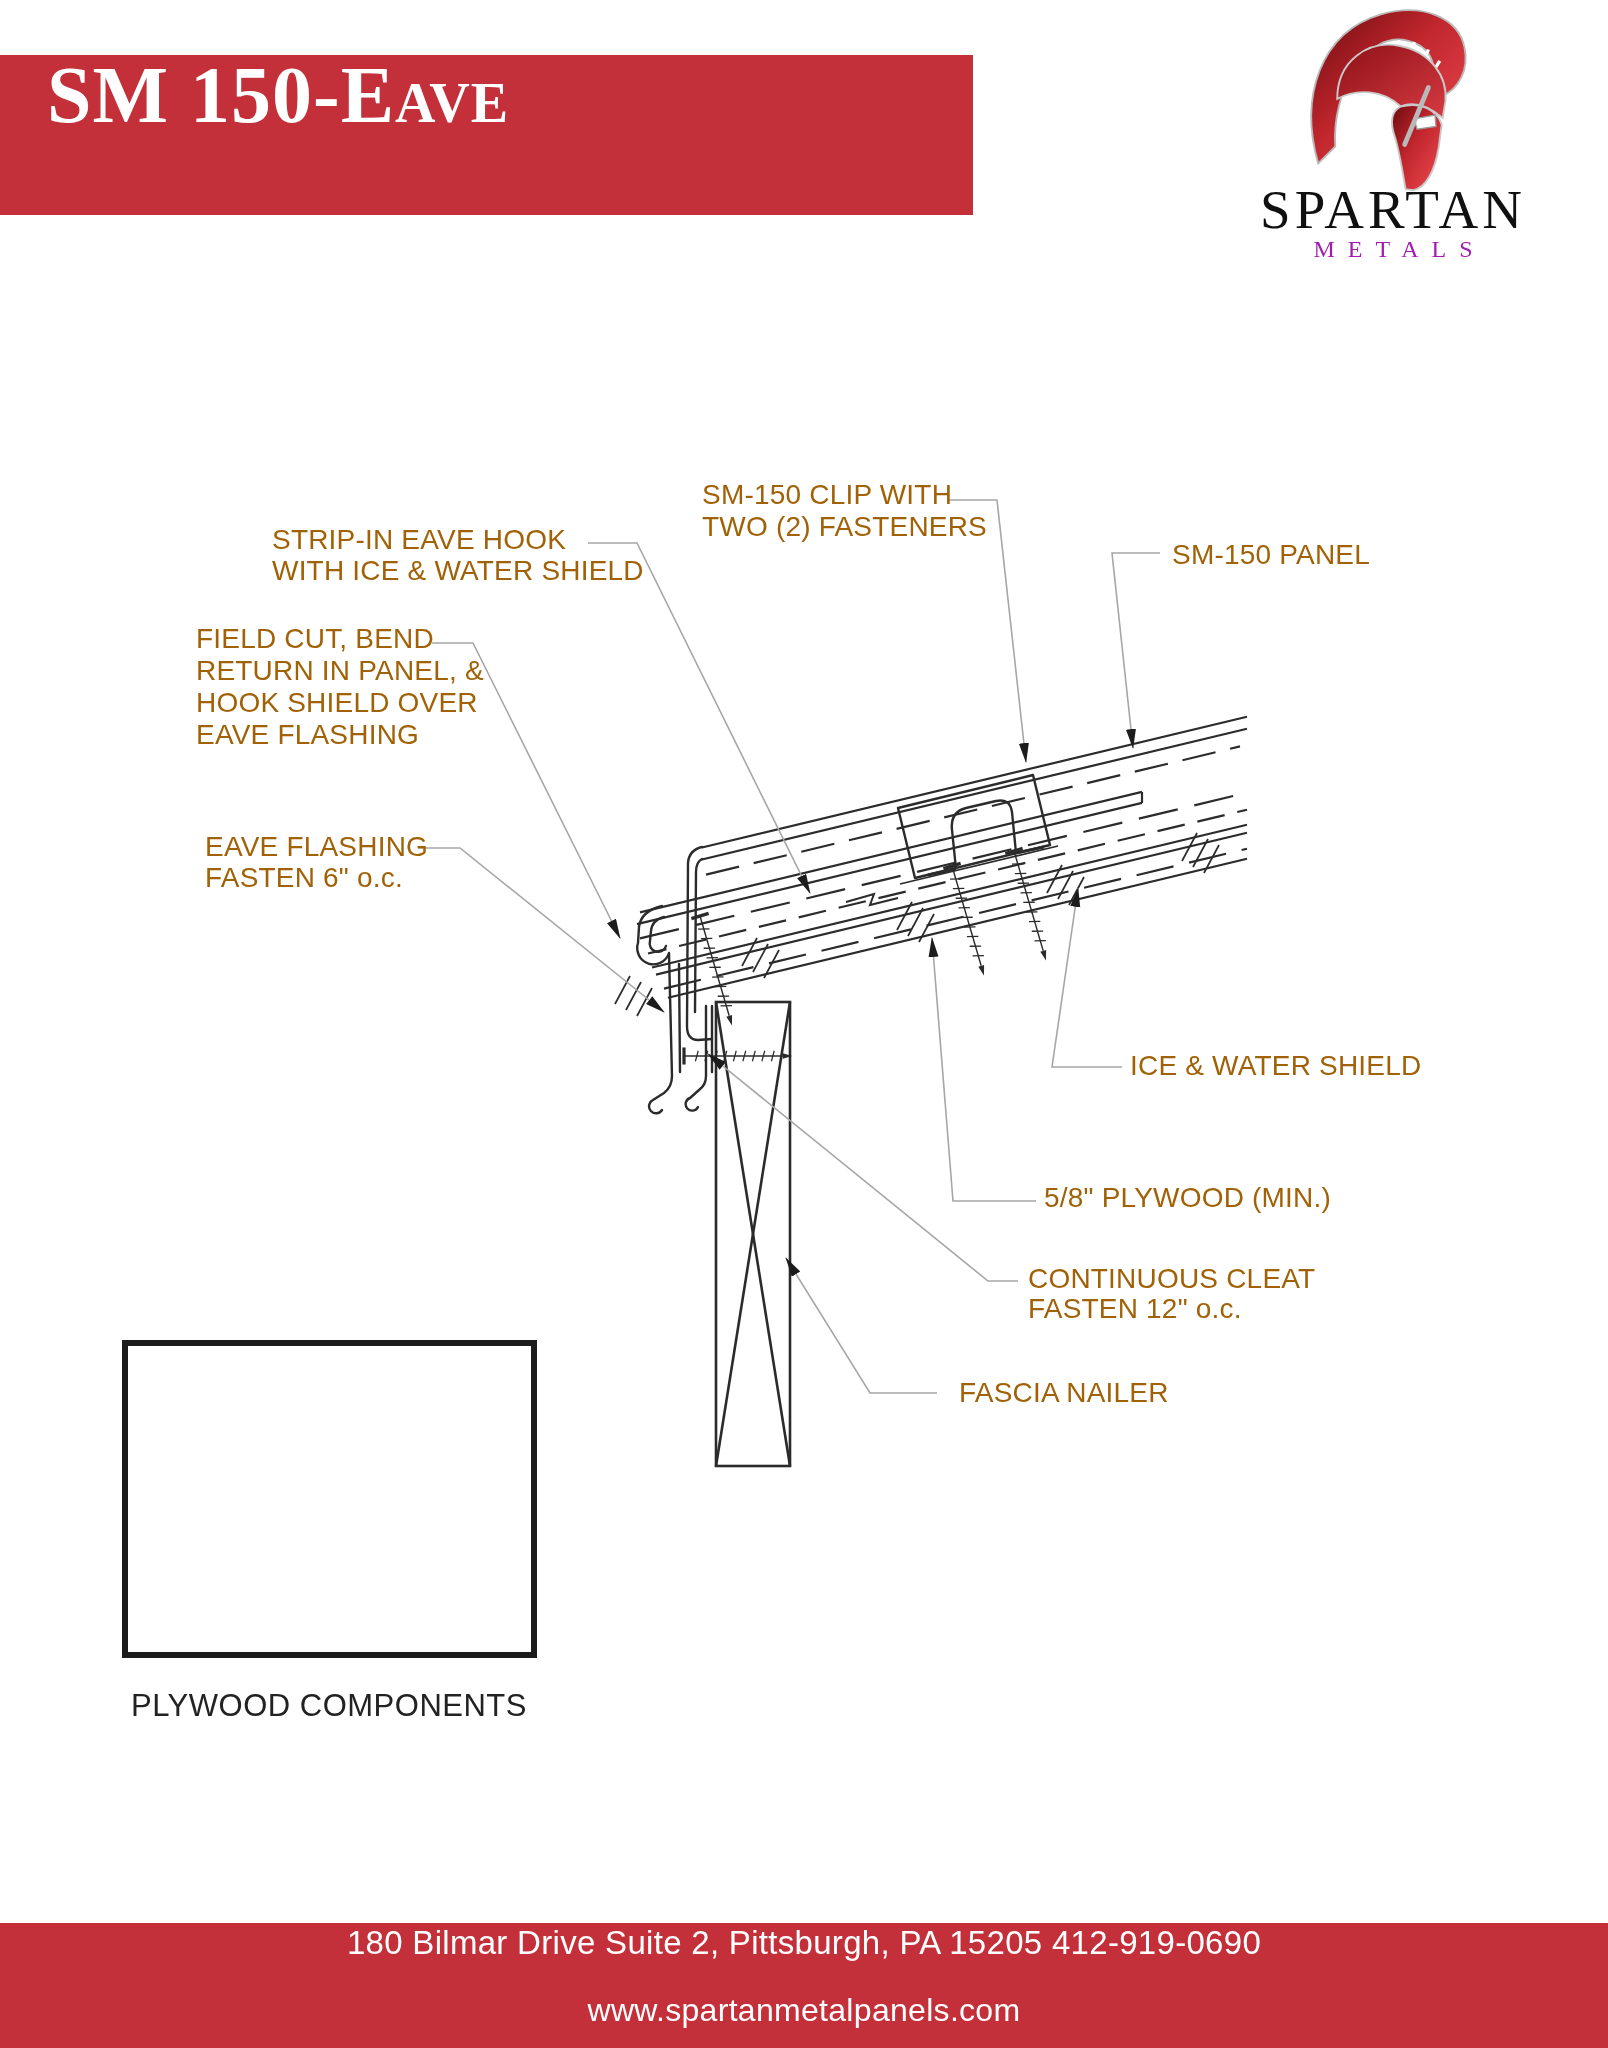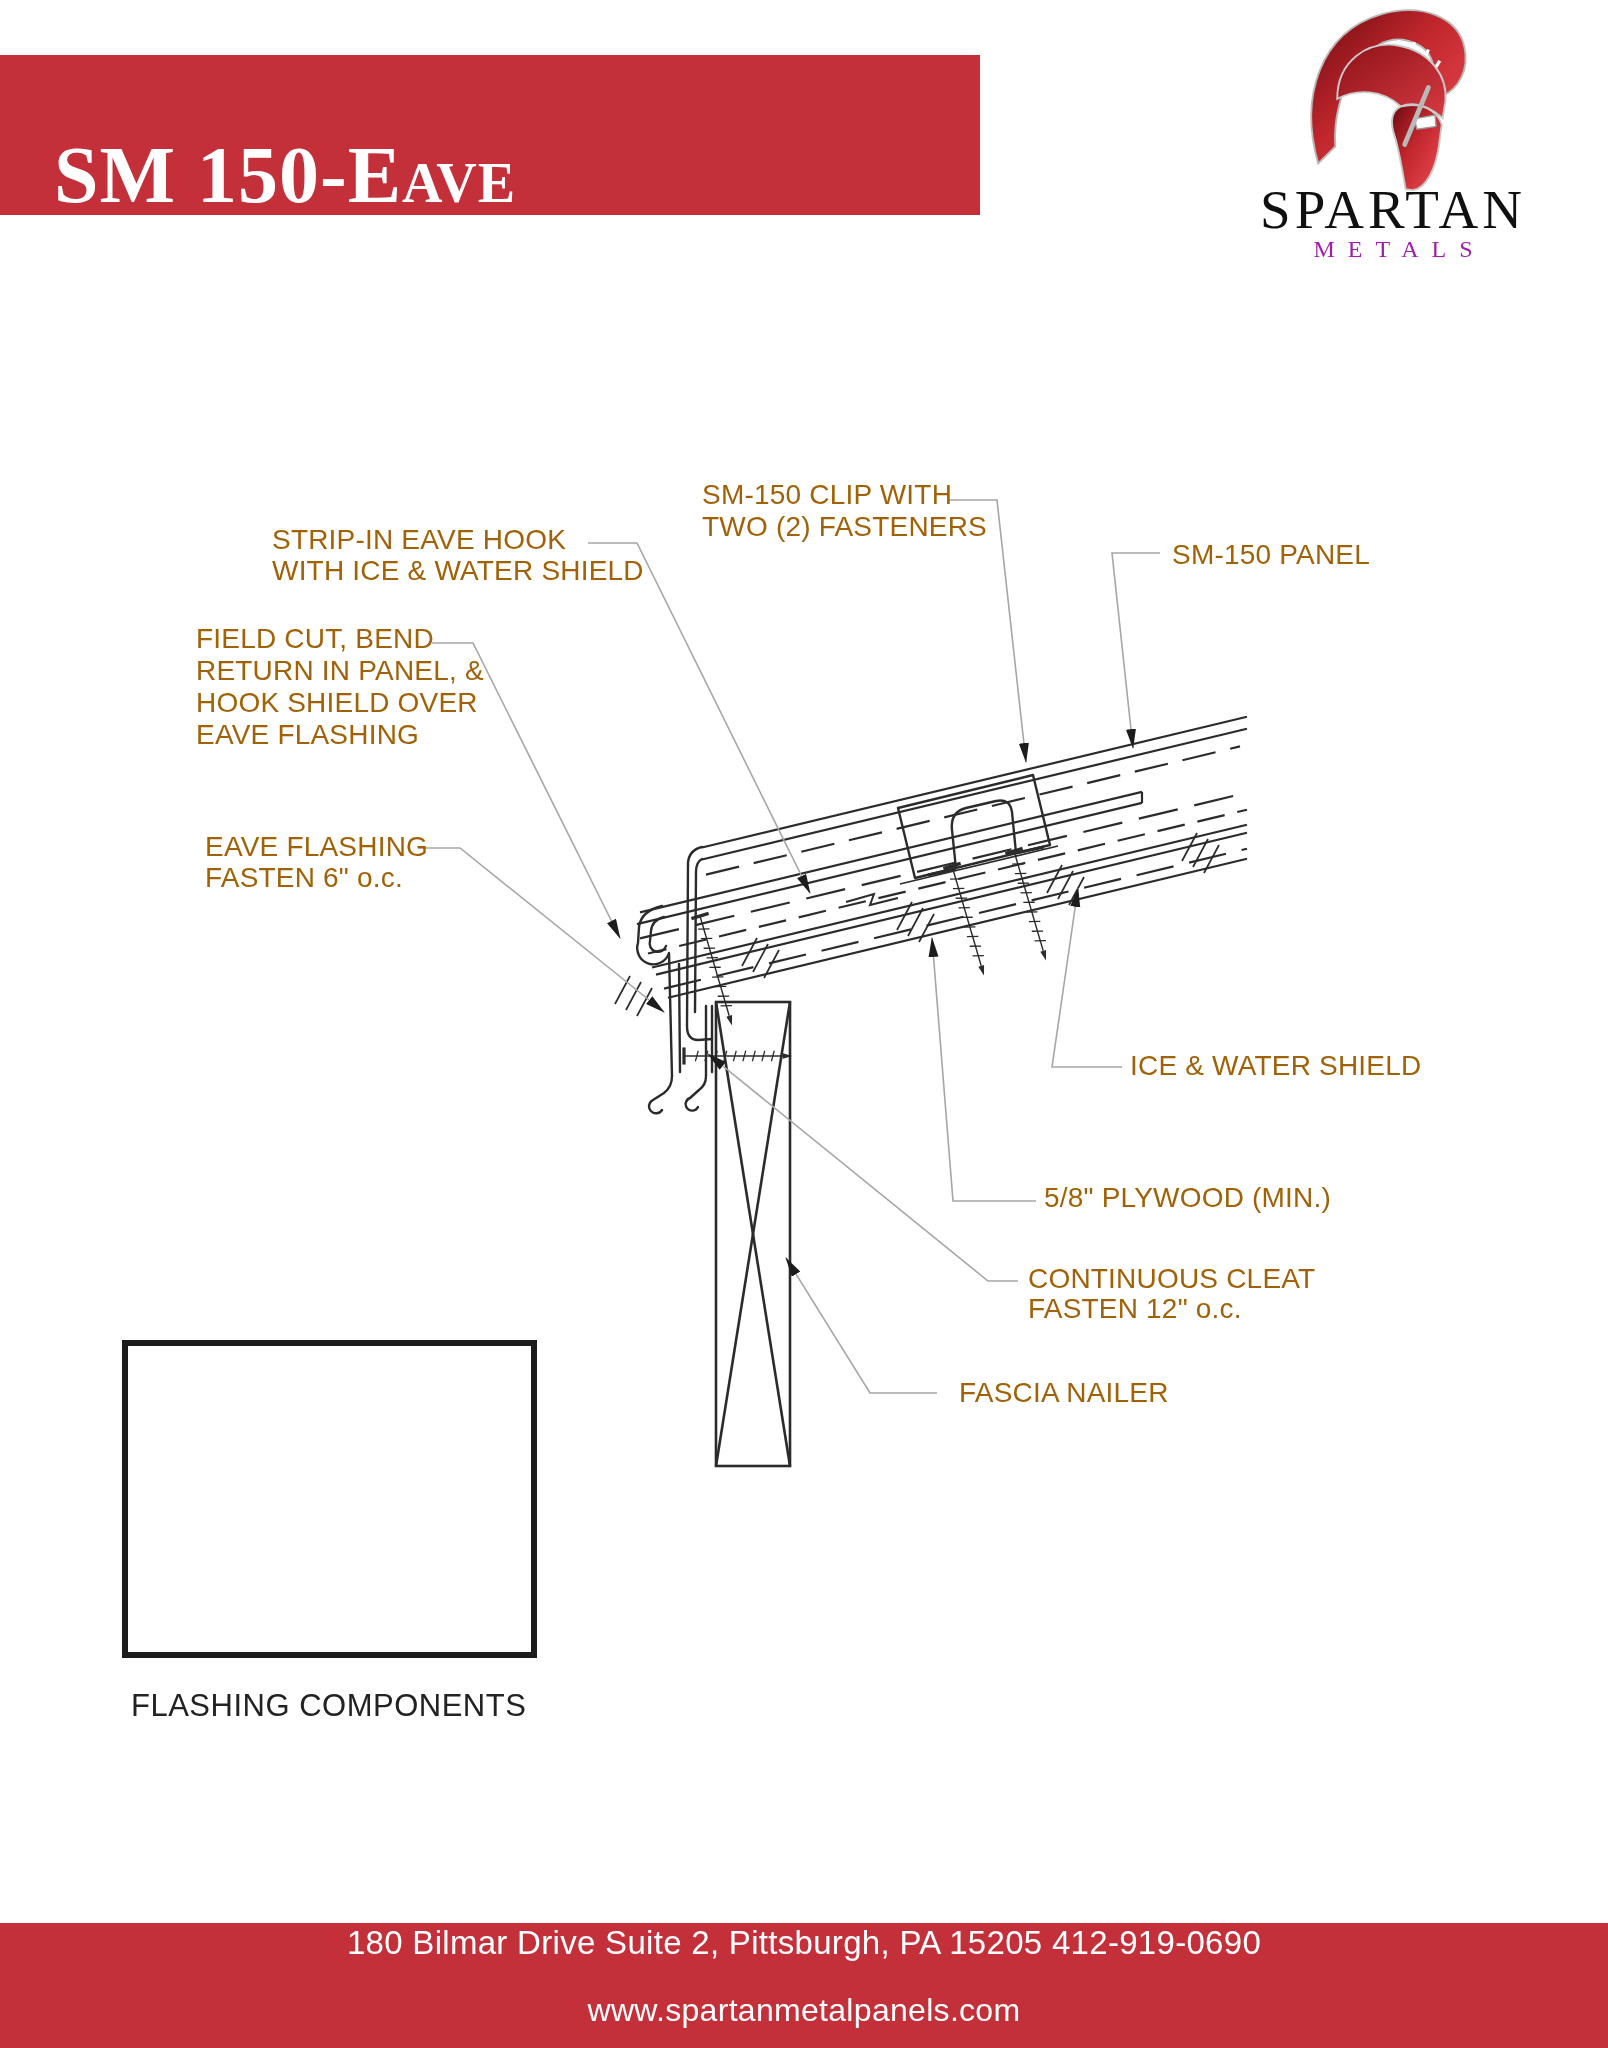"SM 150-Eave" .banner { align-items: flex-end -> flex-start; padding-left: 7px -> none }
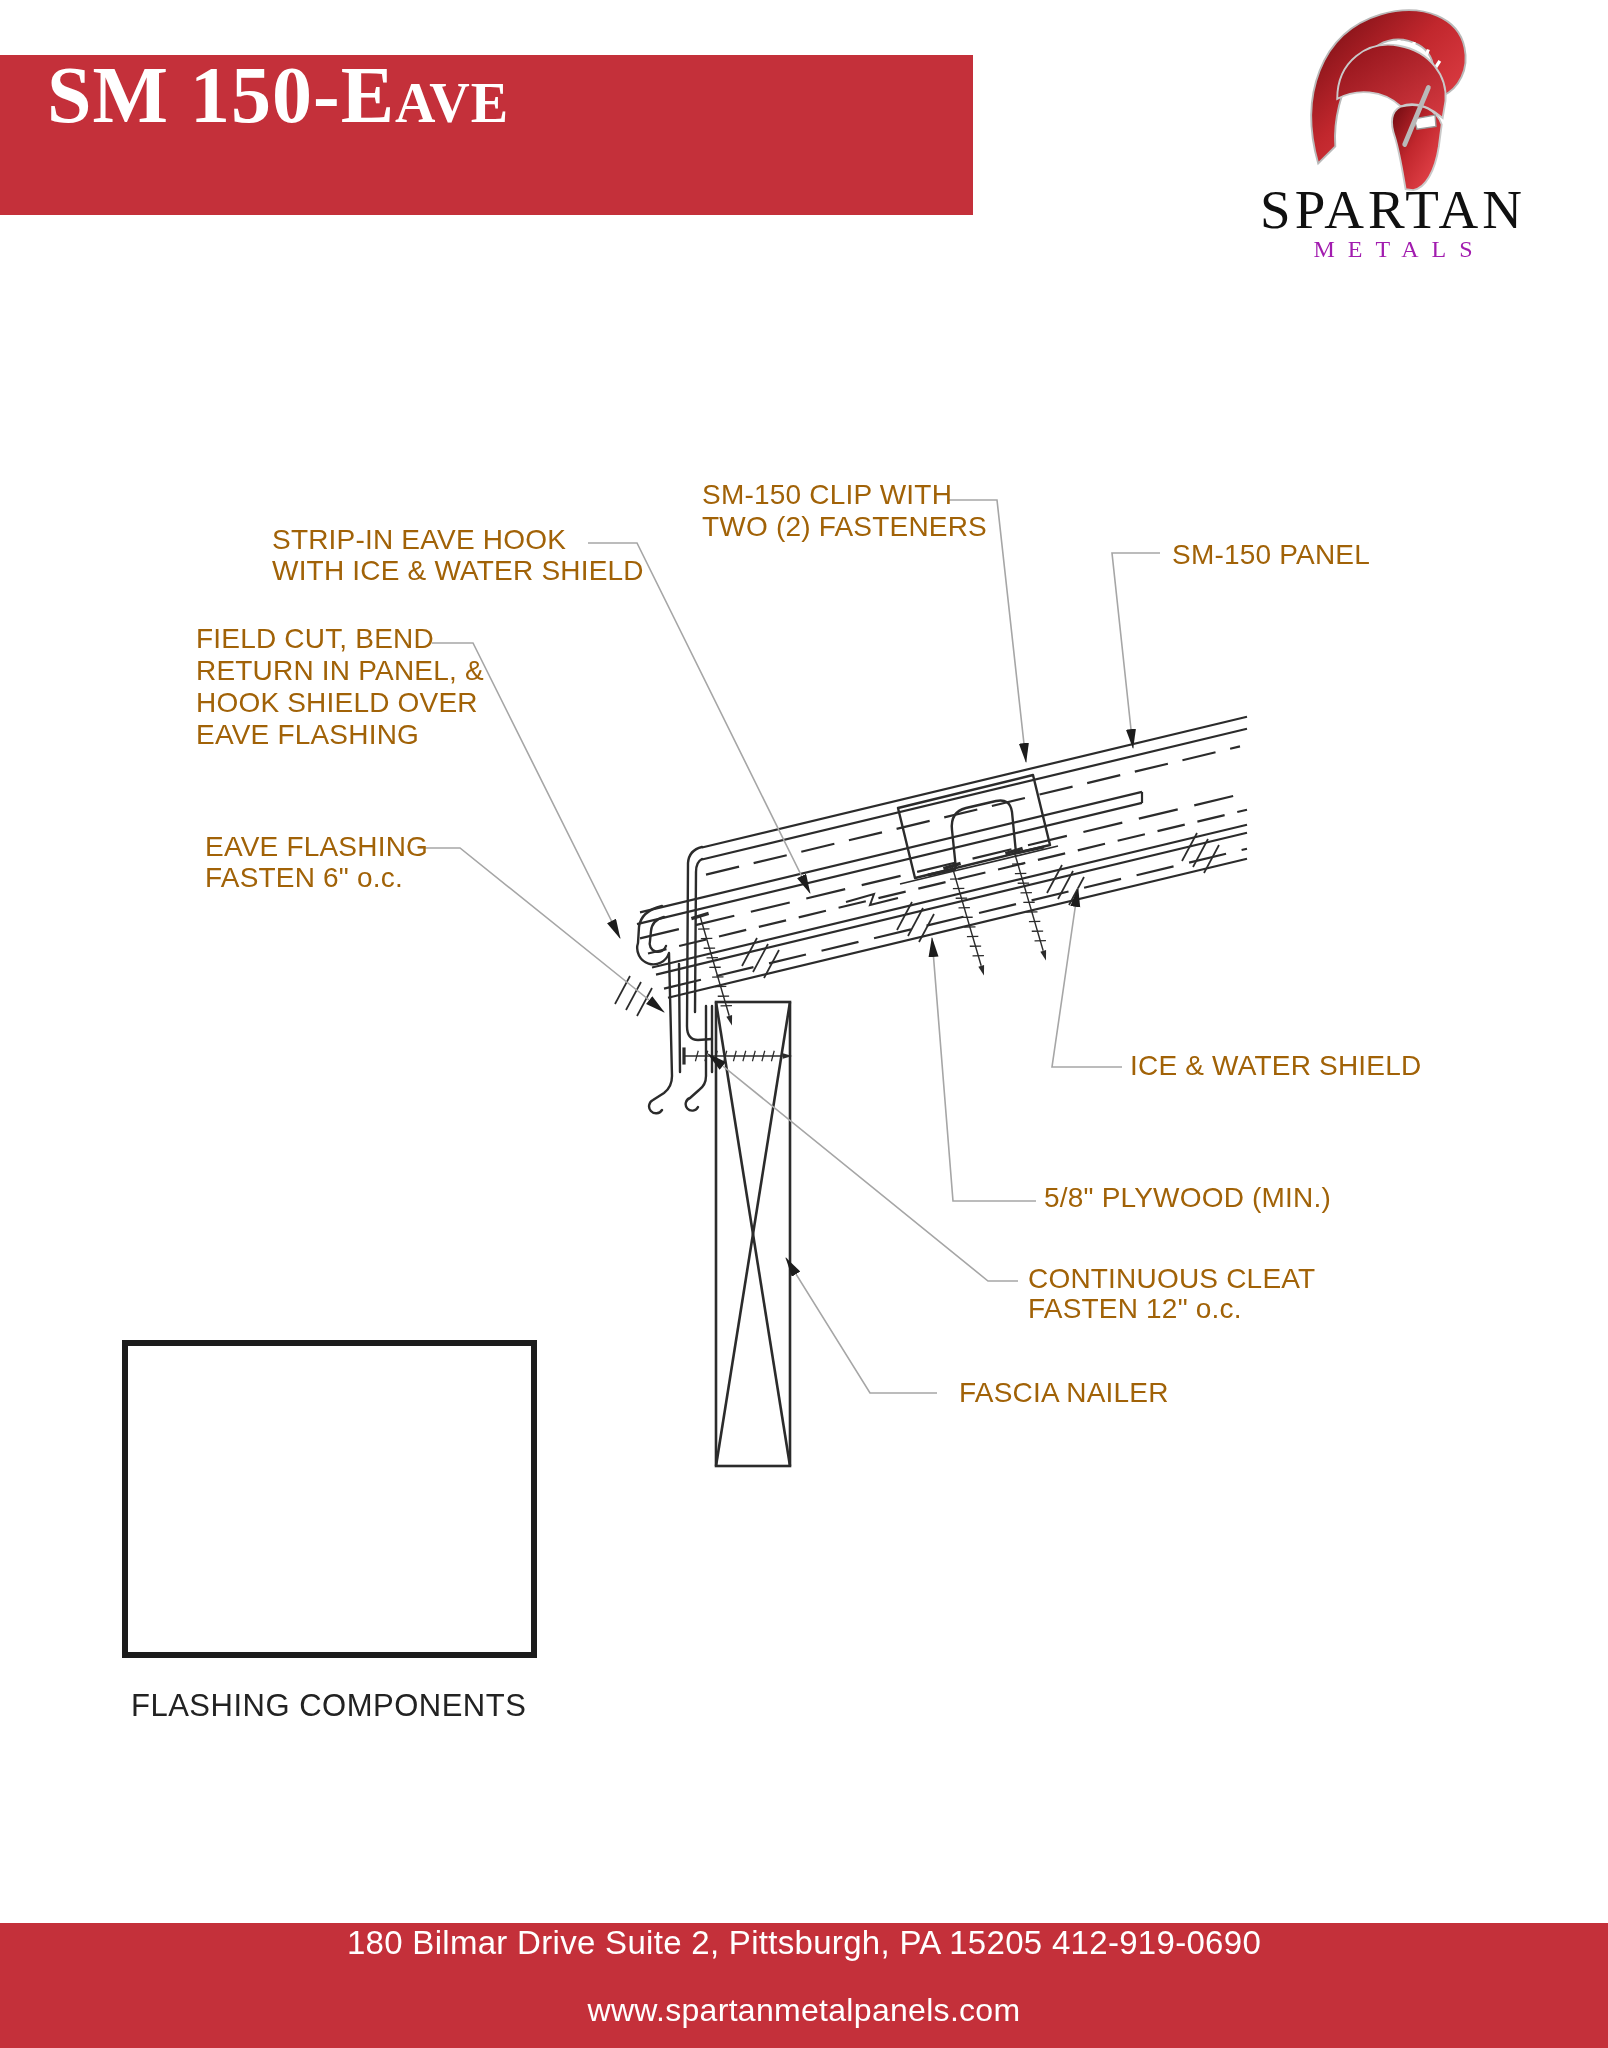"FLASHING COMPONENTS" div.fcaption { text: FLASHING -> PLYWOOD }
